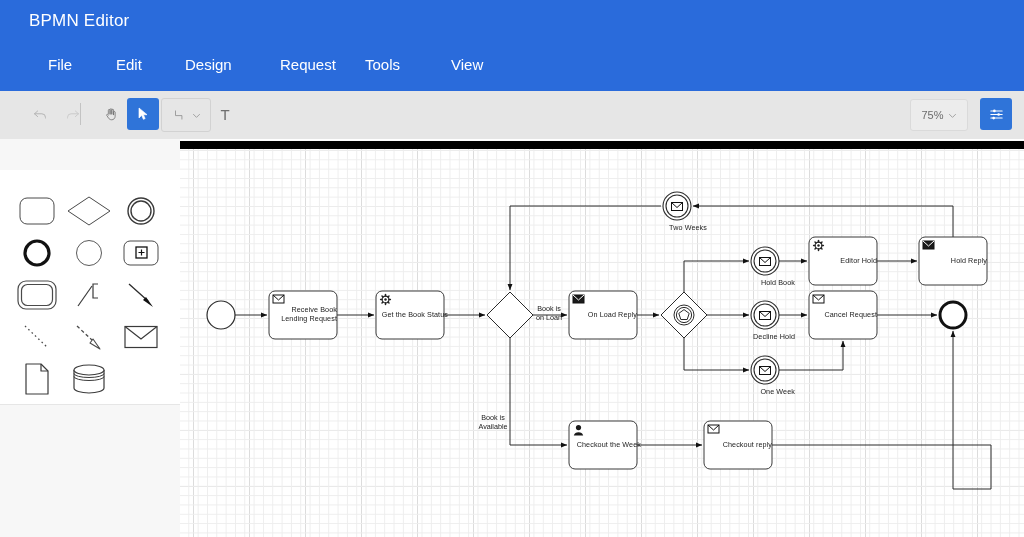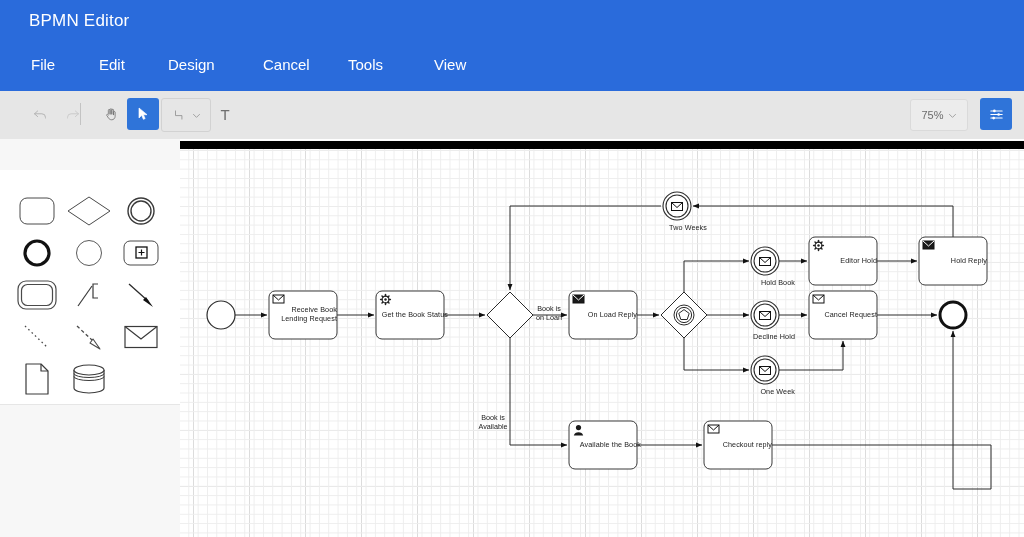"File" .menu-item { margin-left: none -> 17px }
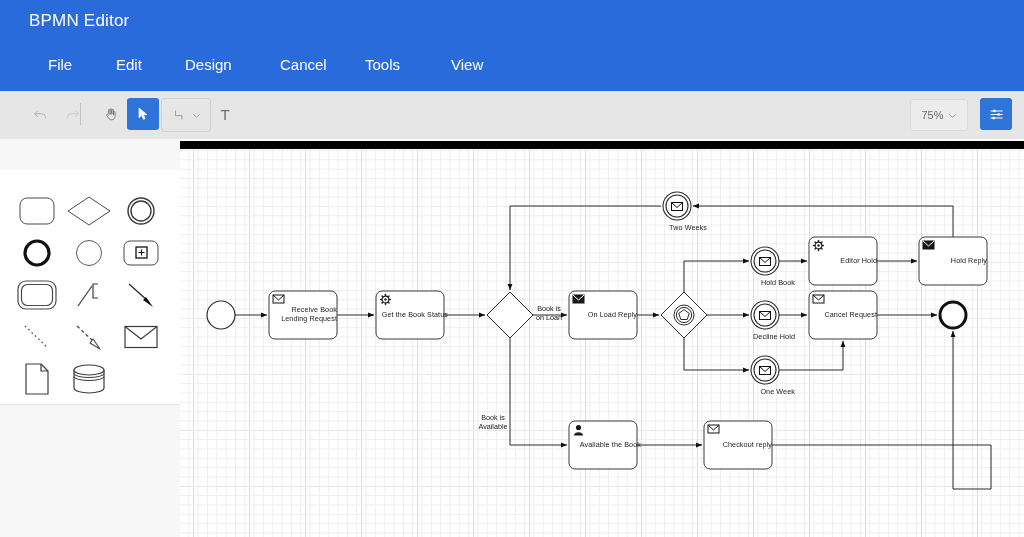"Cancel" div.menu-item { text: Cancel -> Request }
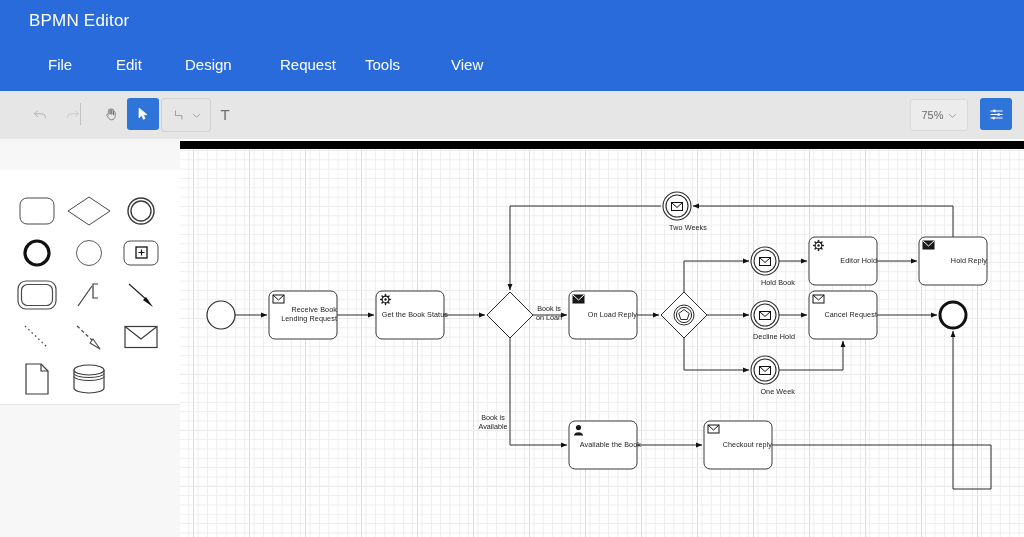"Available the Book" div.node-label { text: Available the Book -> Checkout the Week }
